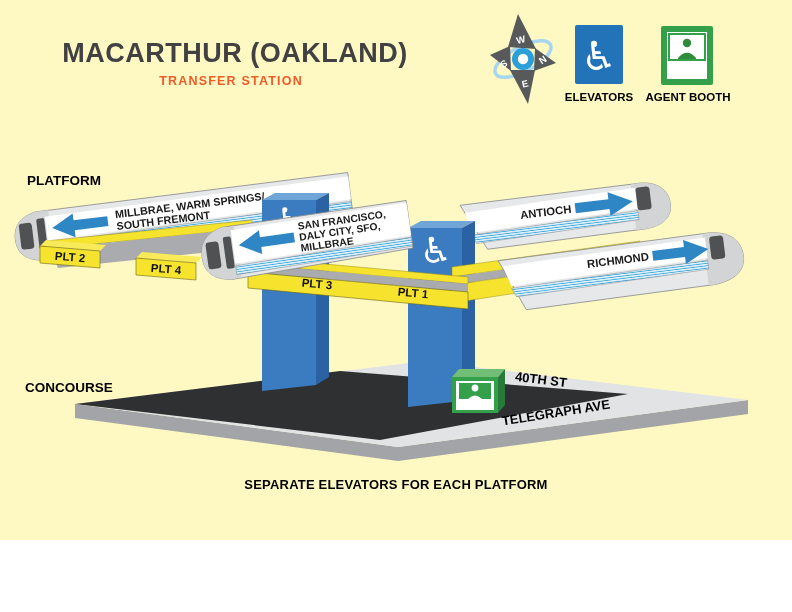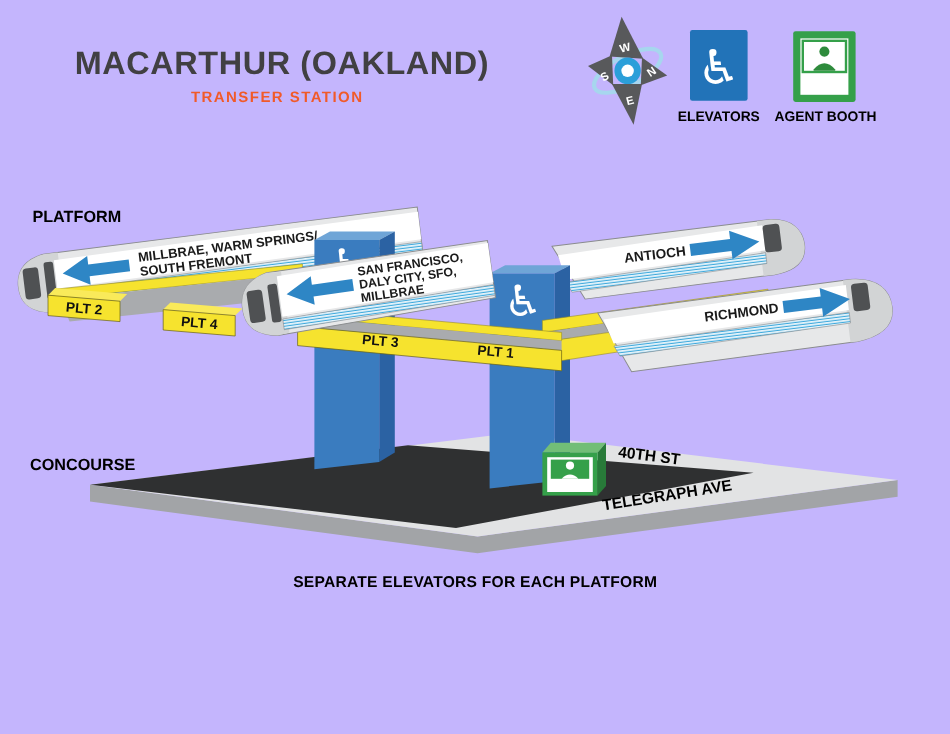"MACARTHUR (OAKLAND)" .canvas { background: #c4b5fd -> #fef9c3; height: 612px -> 540px }
